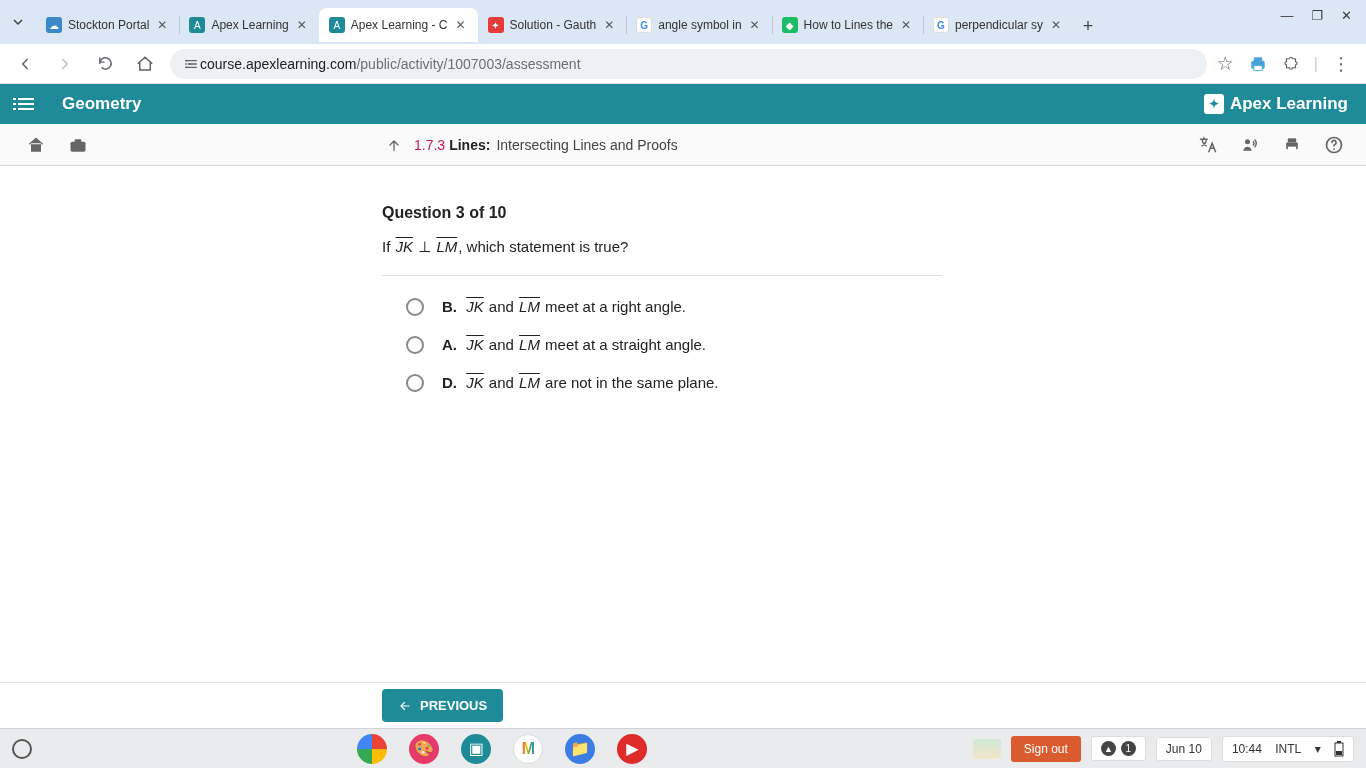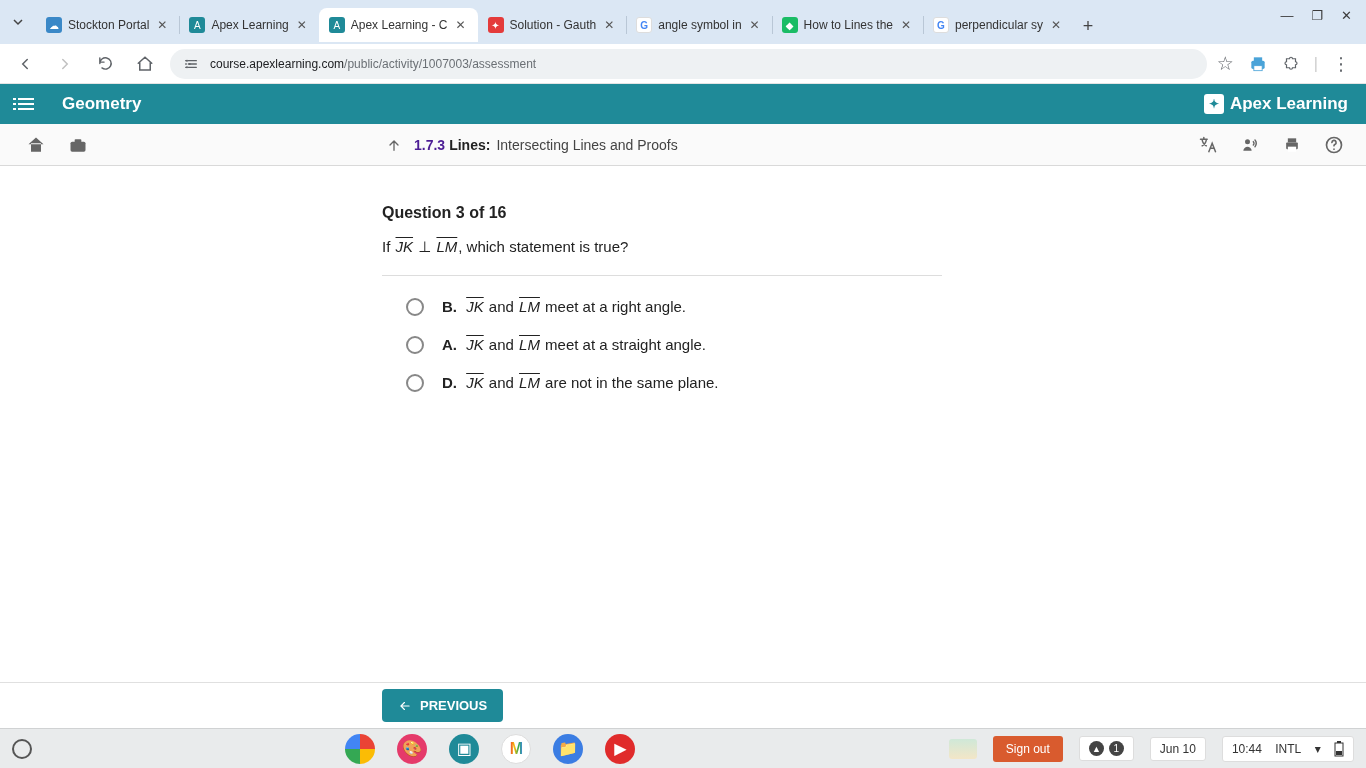"course.apexlearning.com/public/activity/" .omnibox { font-size: 12px -> 14px; gap: 10px -> none }
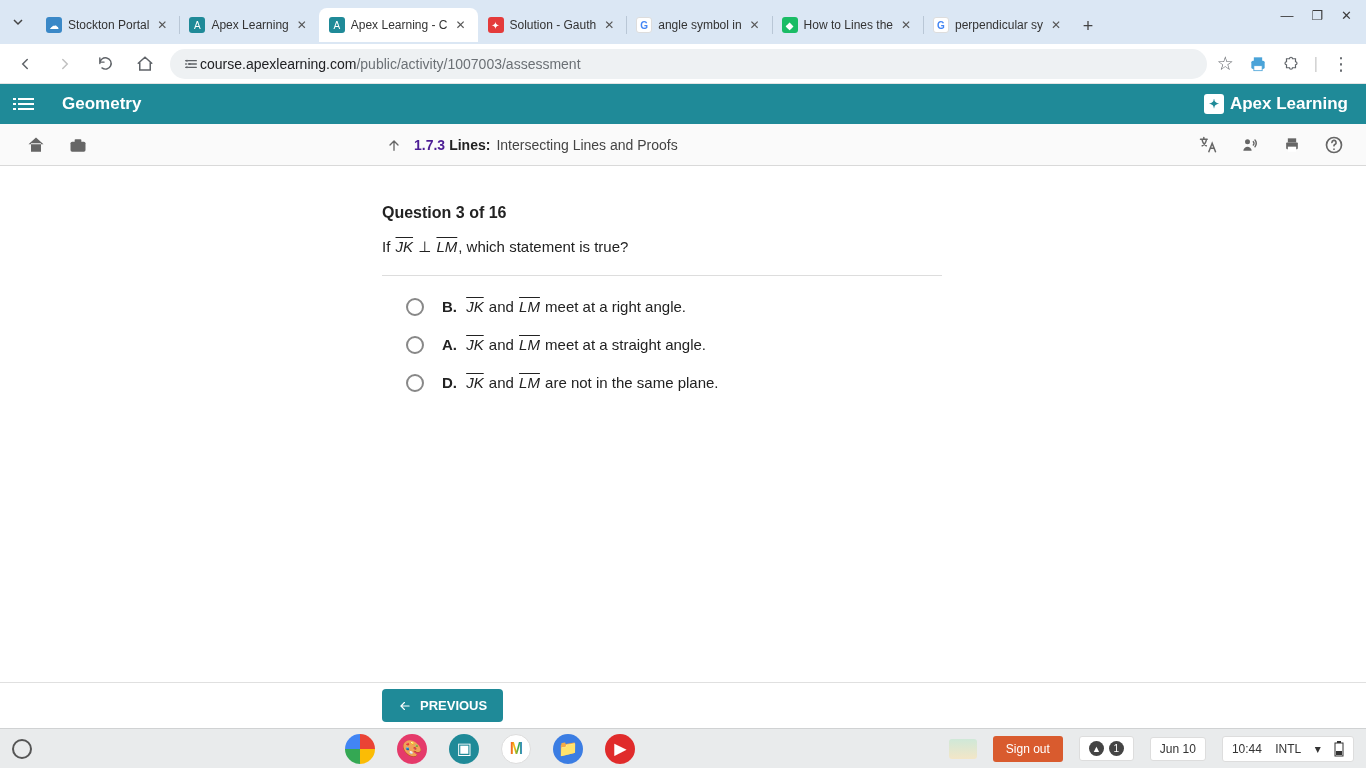"1.7.3" .ab-code { color: #4c1d95 -> #be185d; font-weight: bold -> normal }
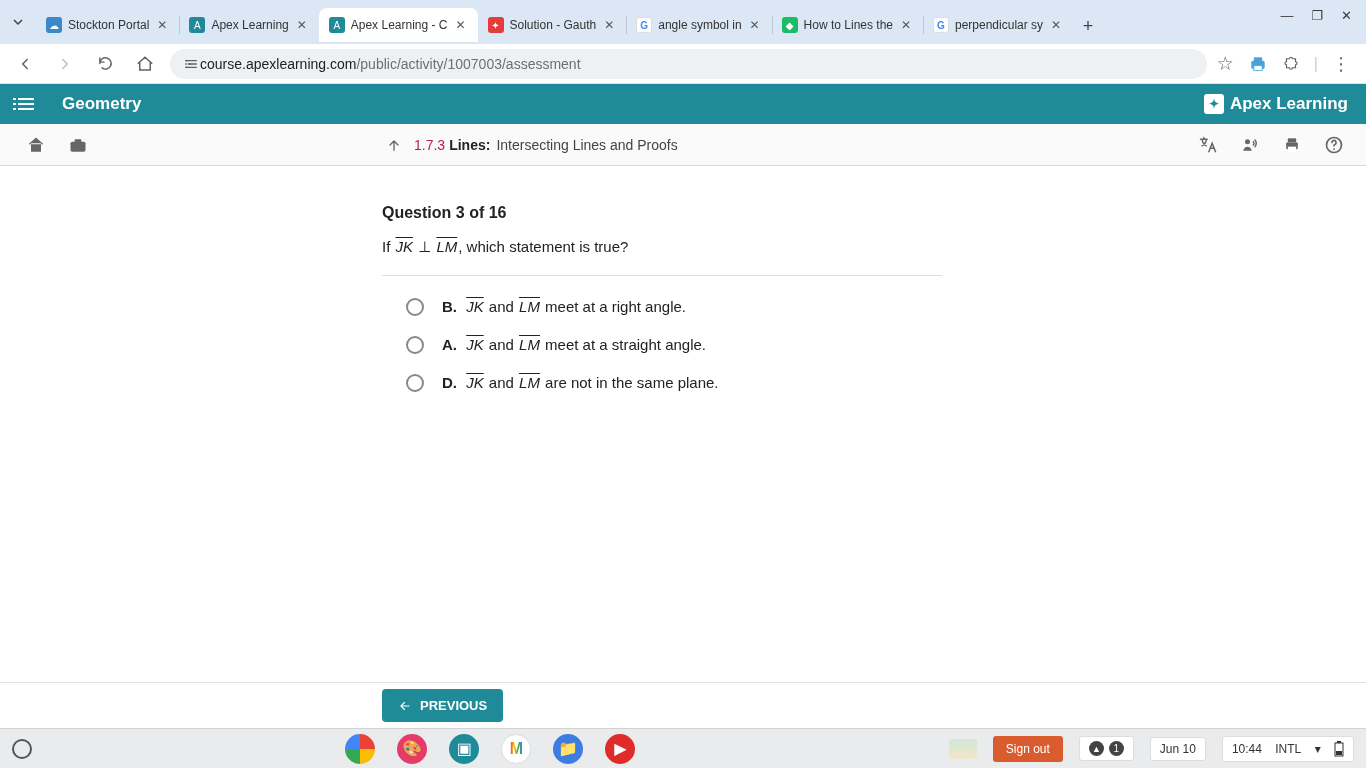"Question 3 of 16" div.q-header { text: 16 -> 10 }
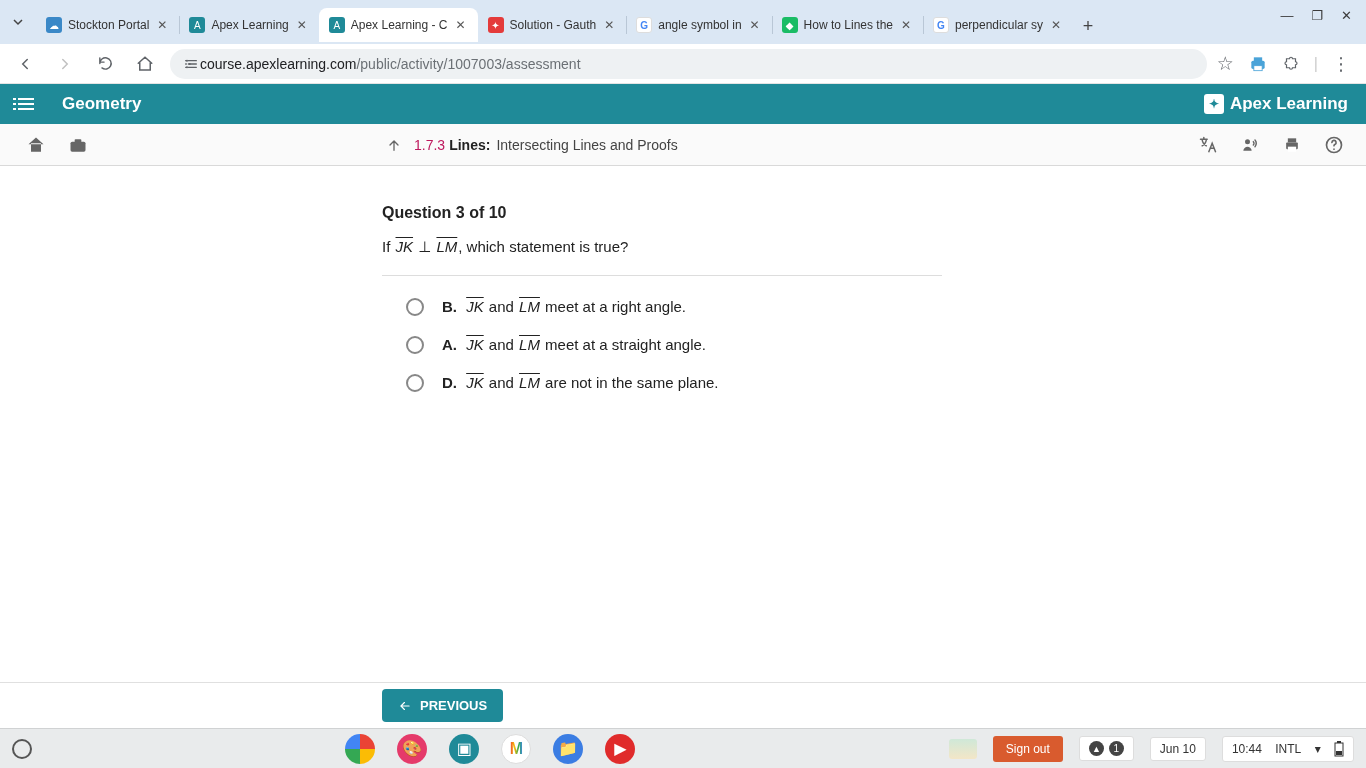"Sign out" .task-right { gap: 16px -> 10px }
